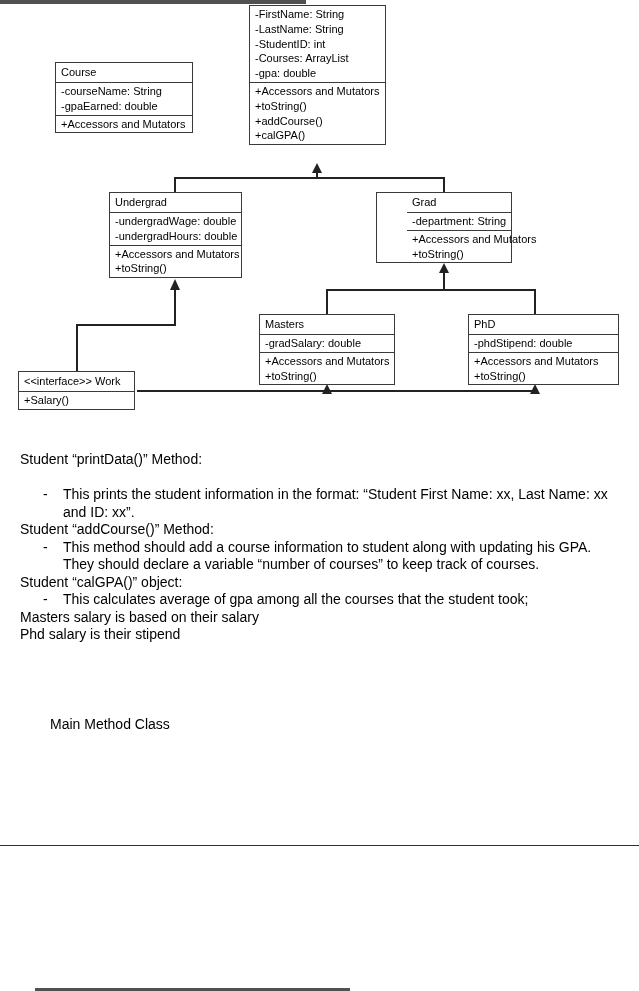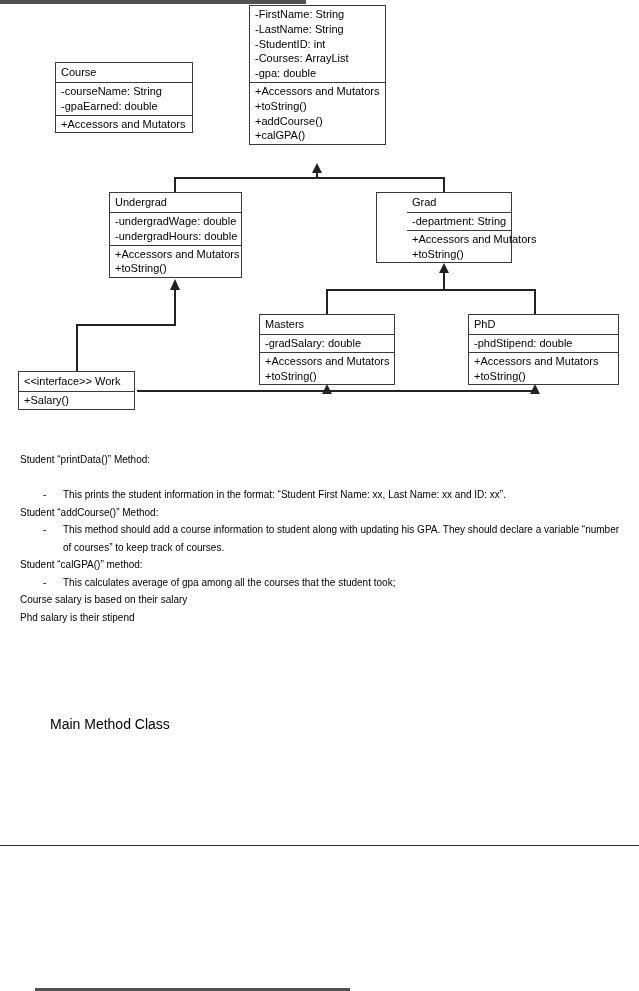"Student “printData()” Method:" .notes { font-size: 10px -> 14px }
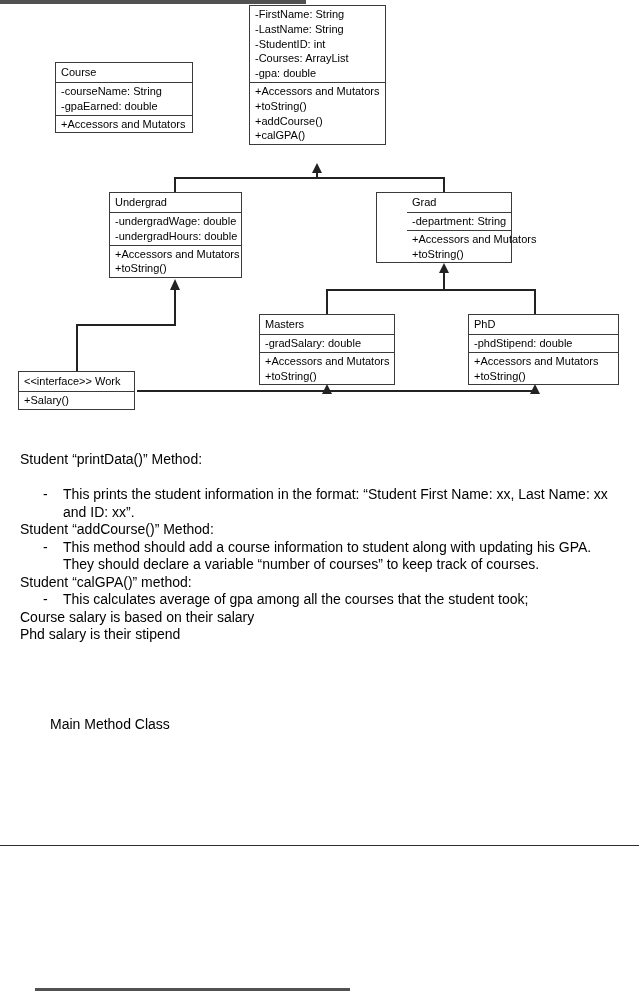"Student “calGPA()” method:" div.note-heading { text: method -> object }
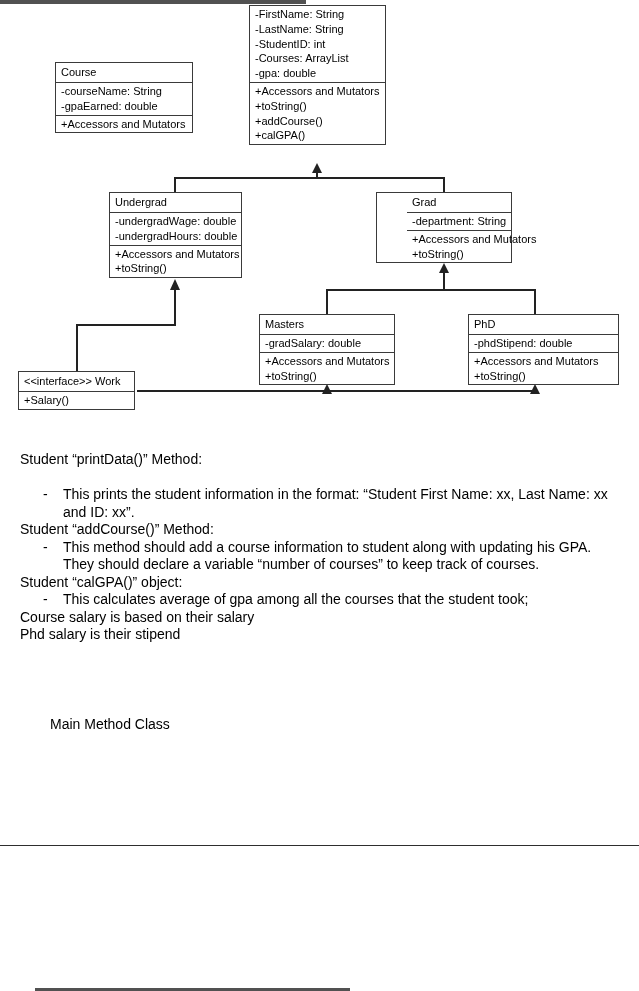"Course salary is based on" div.note-plain { text: Course -> Masters }
